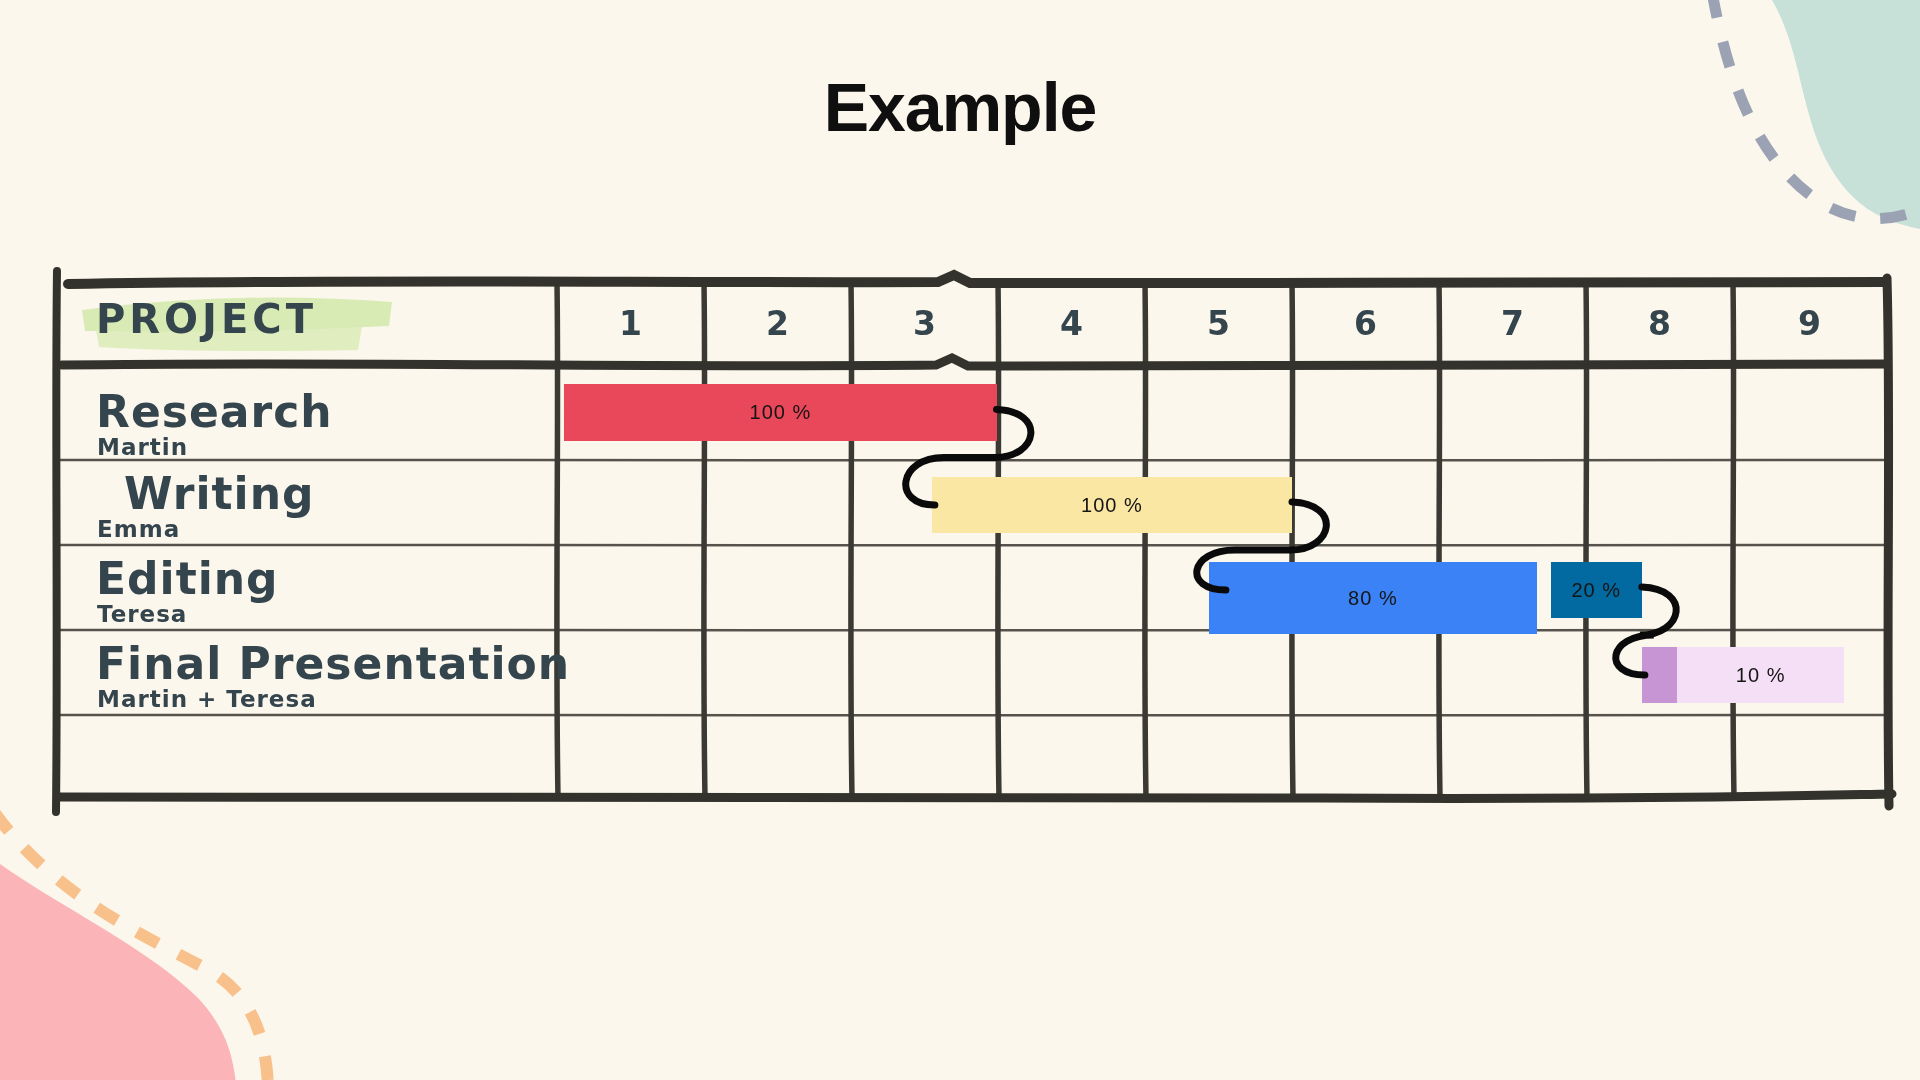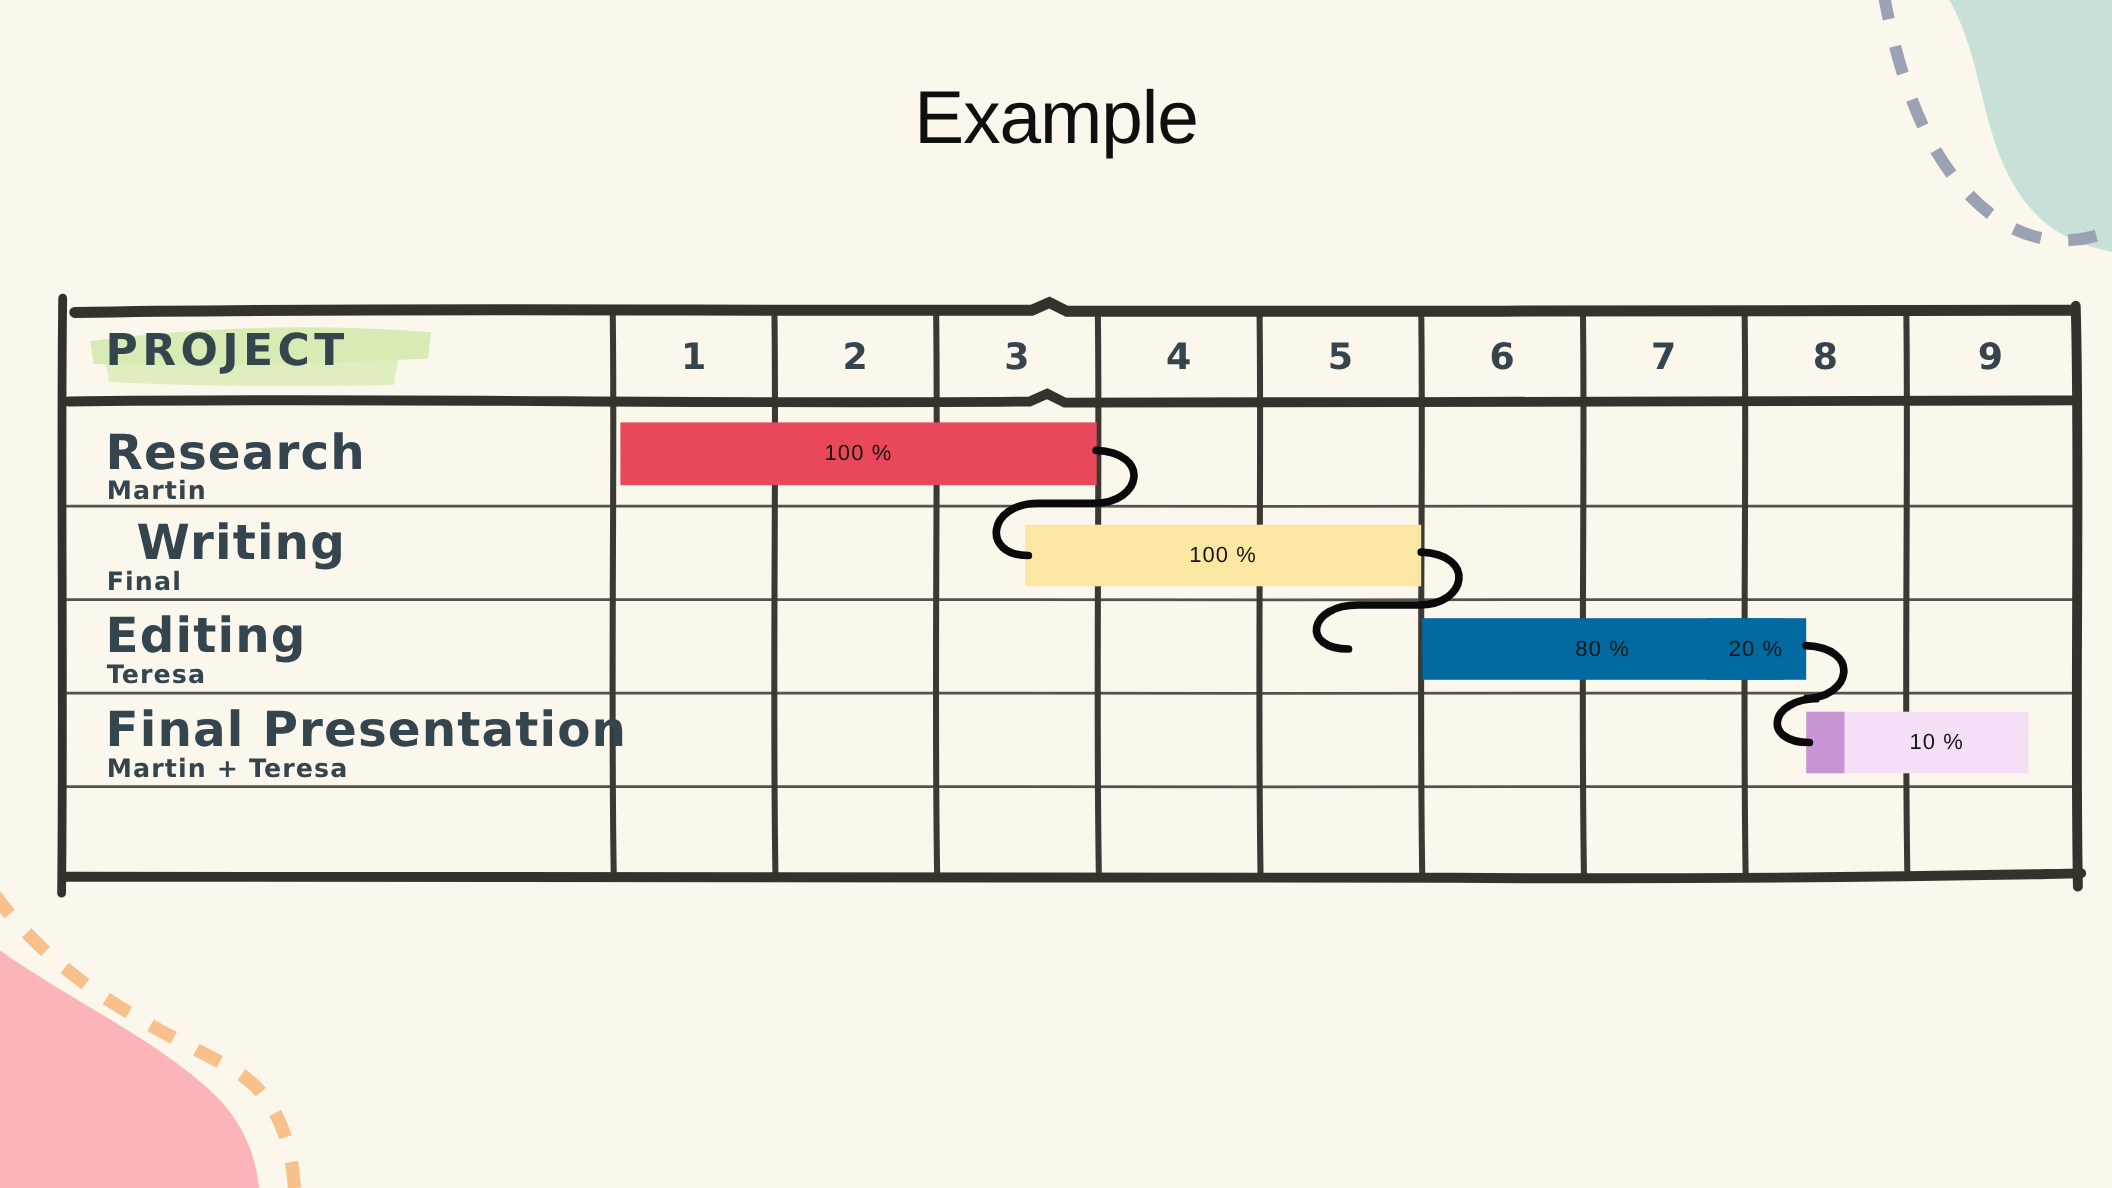"Example" #title { font-weight: normal -> bold }
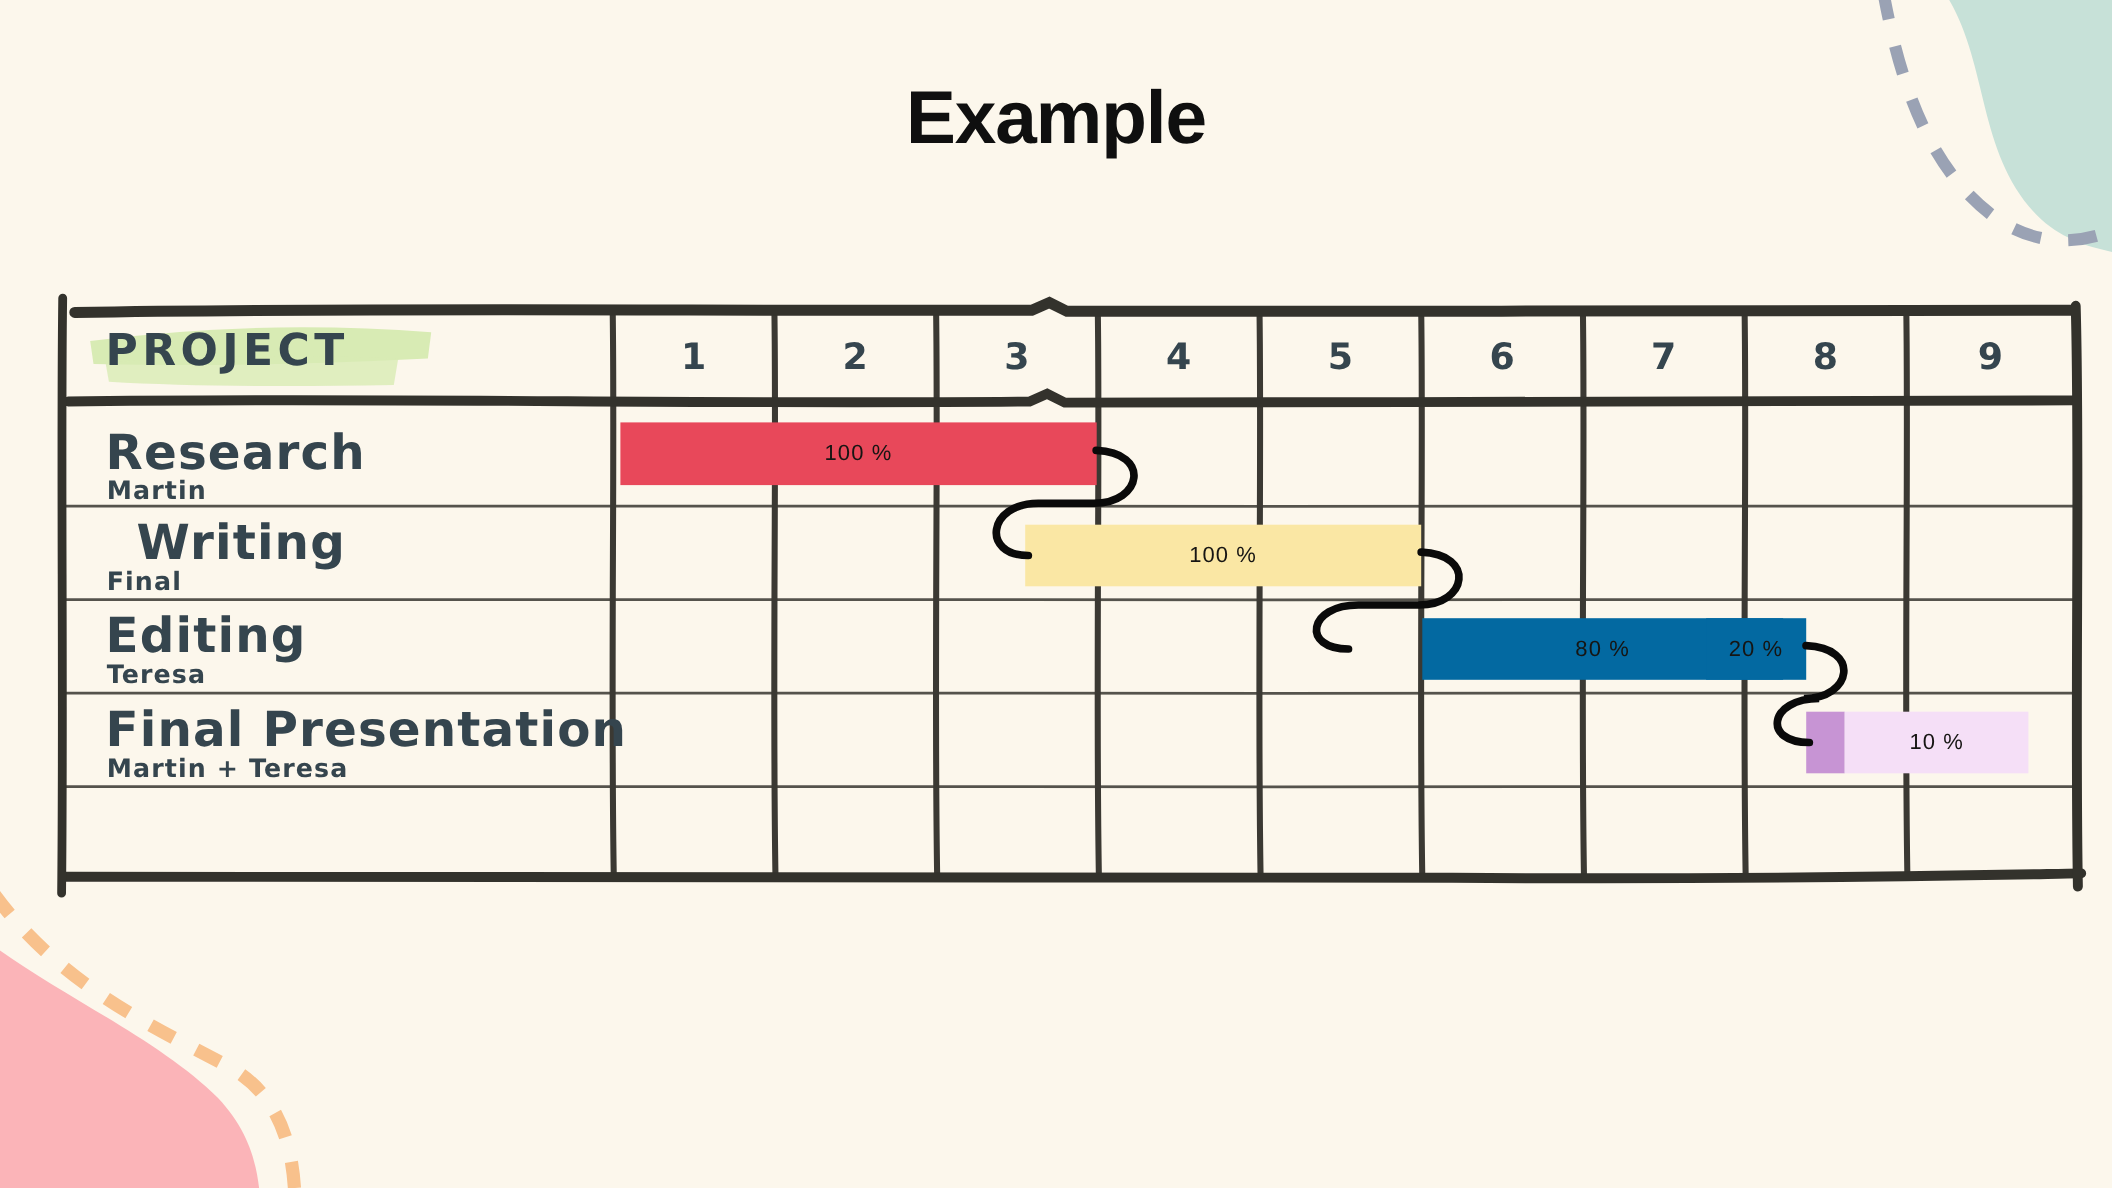"Final" div.task-owner { text: Final -> Emma }
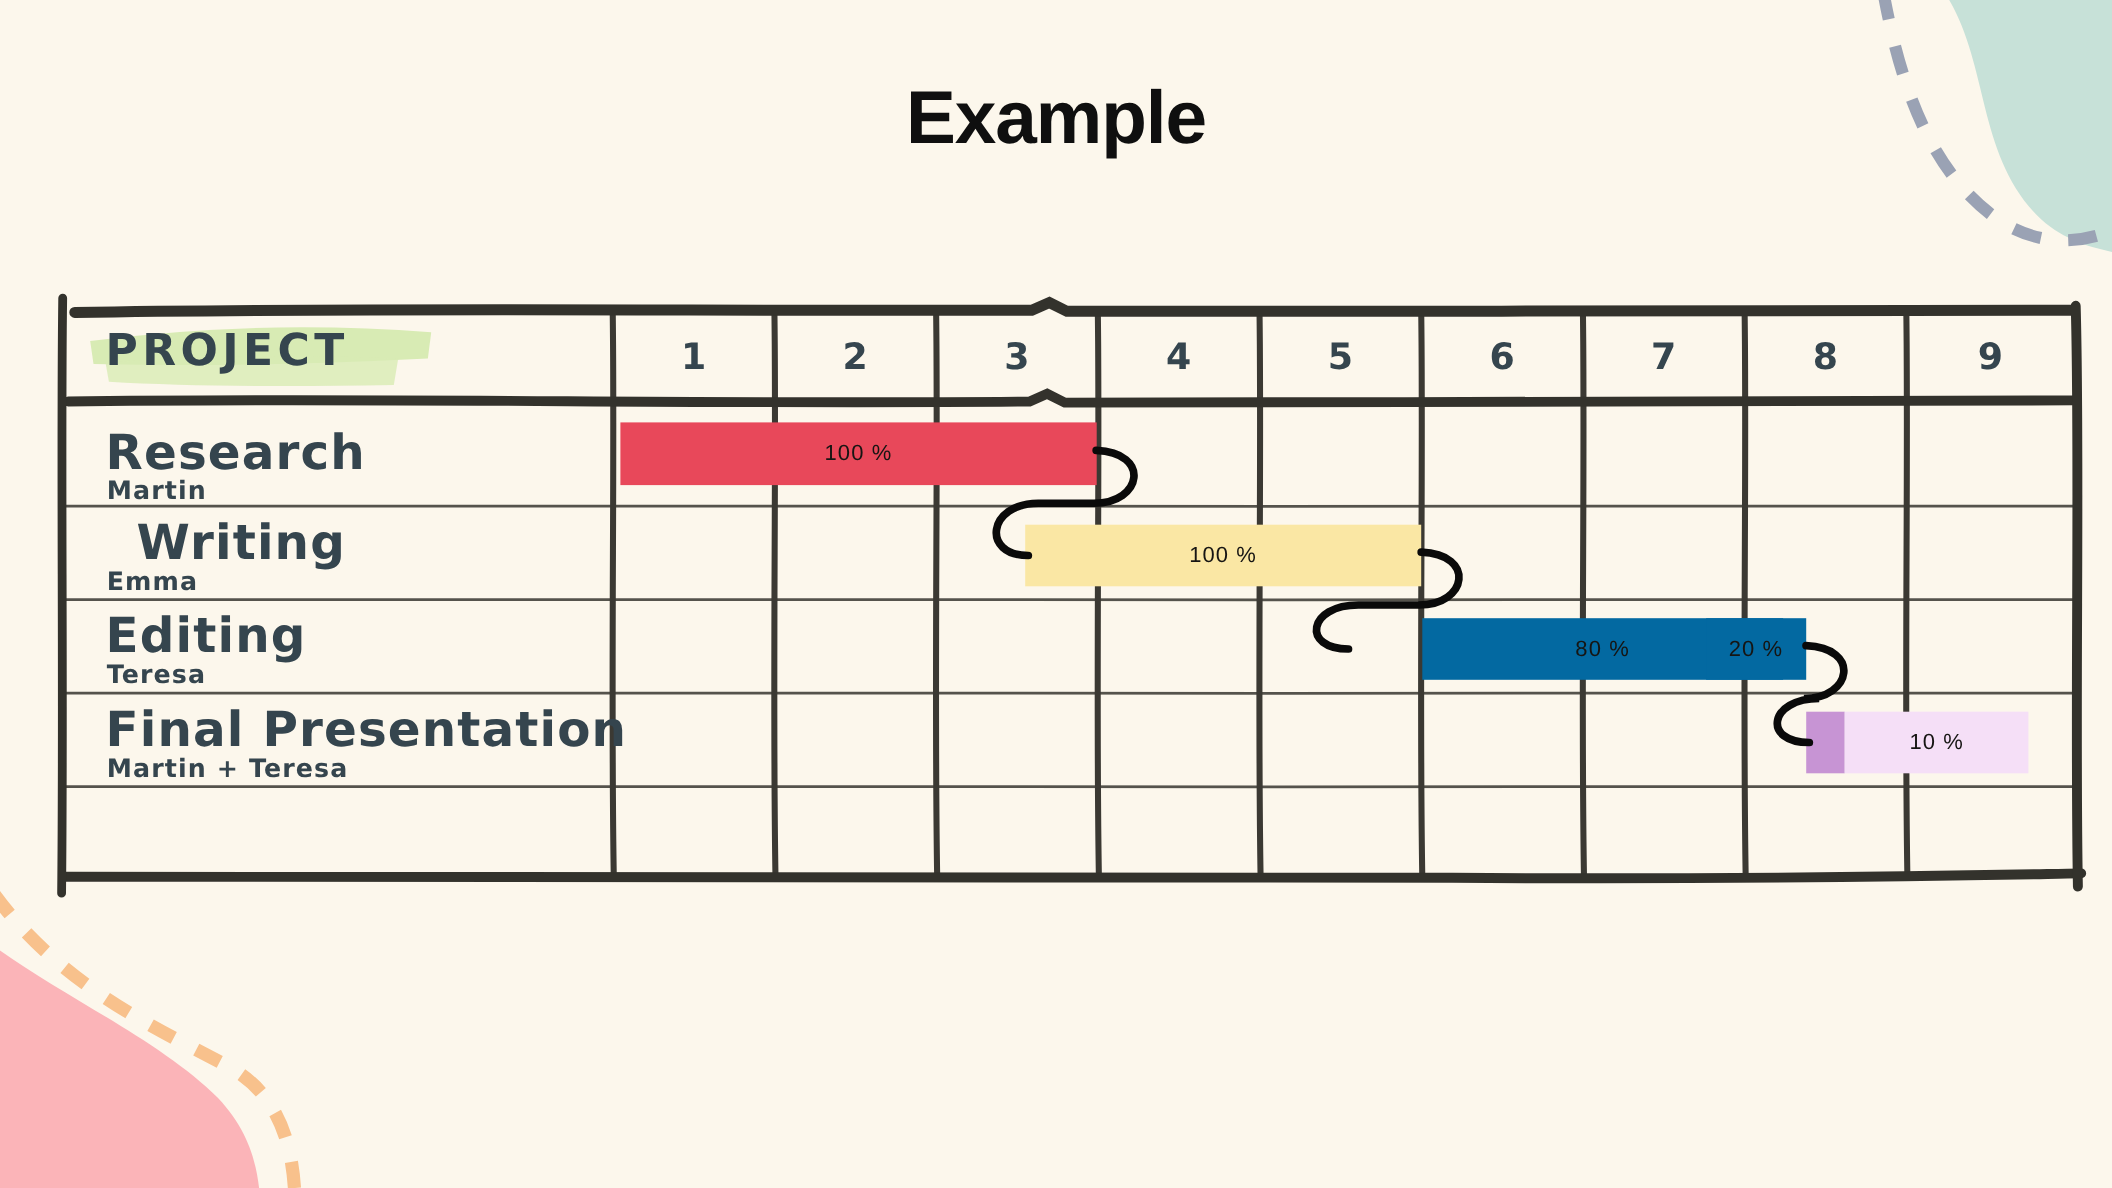"80 %" div.bar-seg { background: #0369a1 -> #3b82f6; height: 56px -> 72px; left: 1293px -> 1209px }
